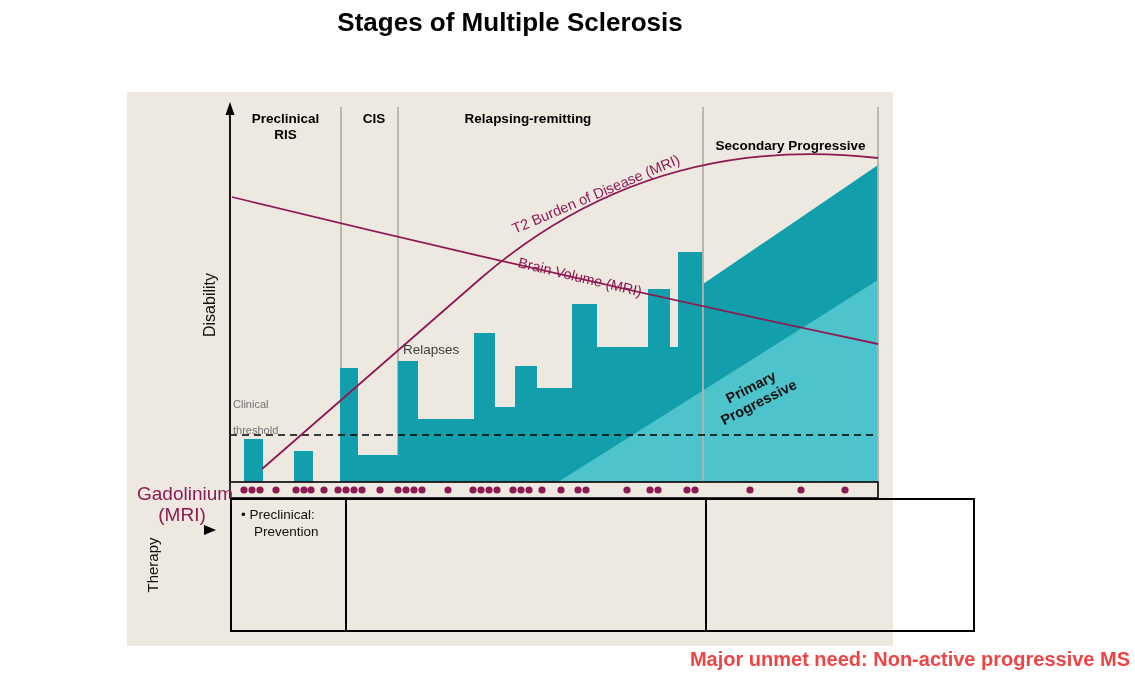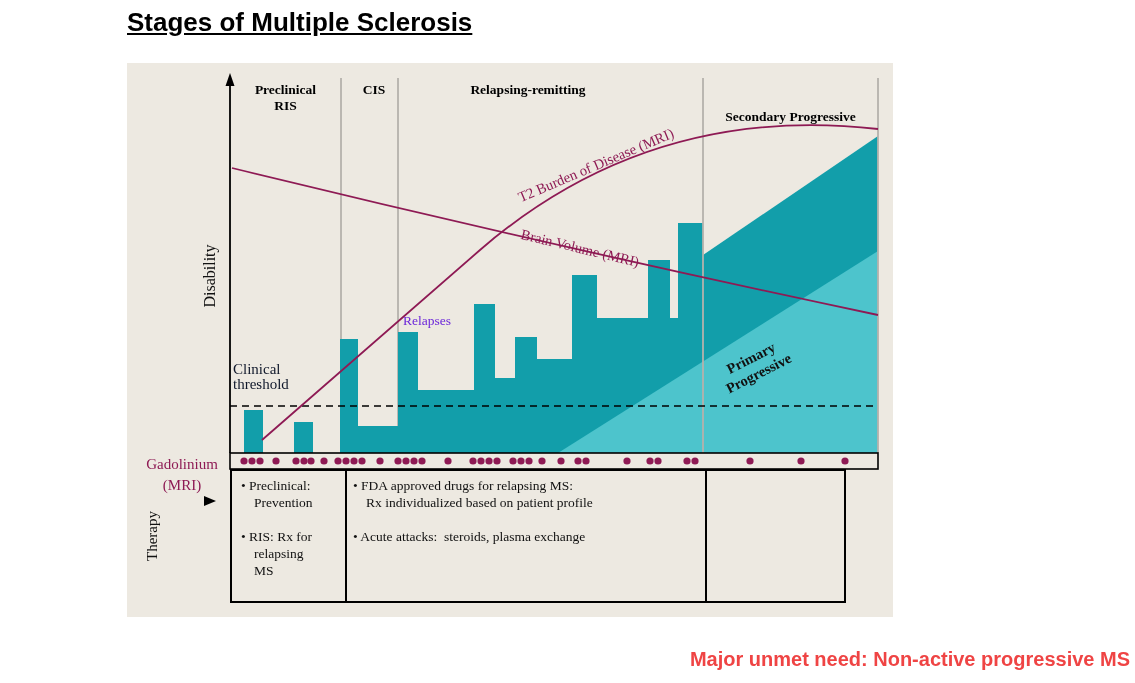"Stages of Multiple Sclerosis" #page-title { text-align: left -> center; text-decoration: underline -> none }
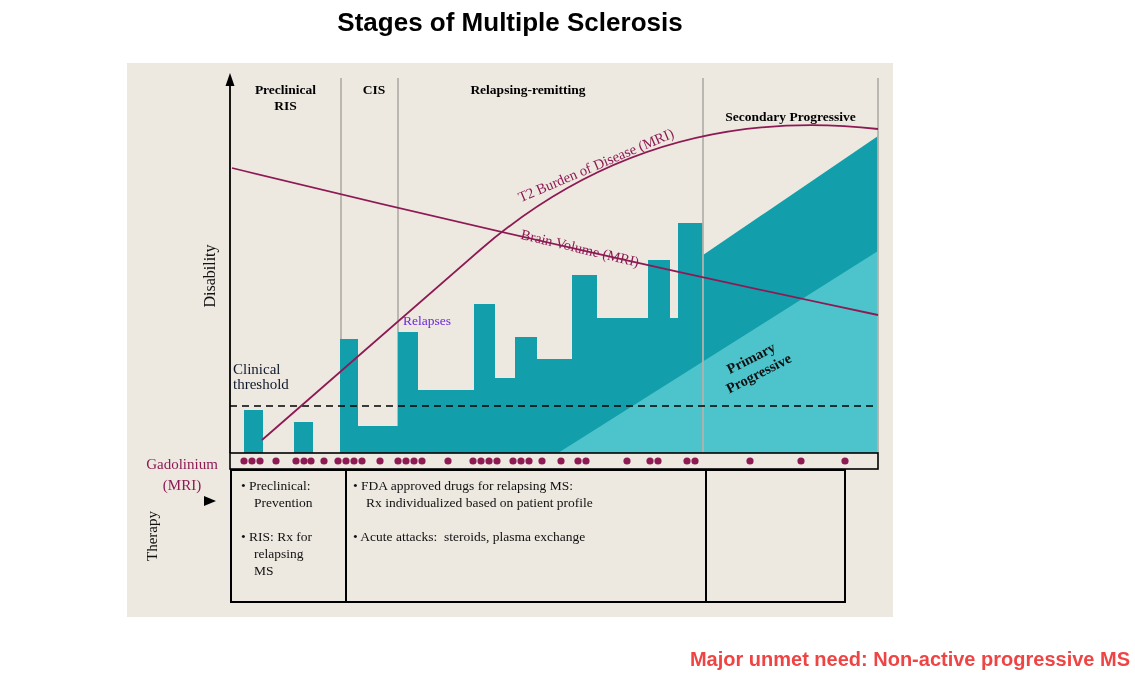"Preclinical" #panel { font-family: Liberation Serif, serif -> none; top: 63px -> 92px }
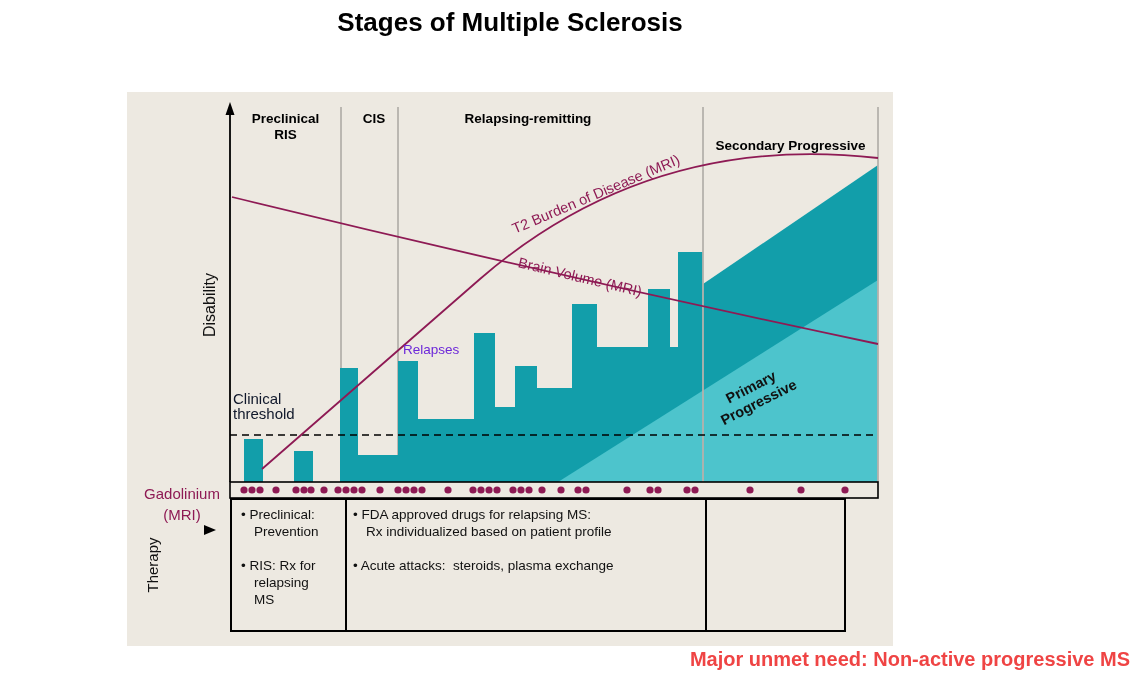"Relapses" #relapses { color: #6d28d9 -> #404040 }
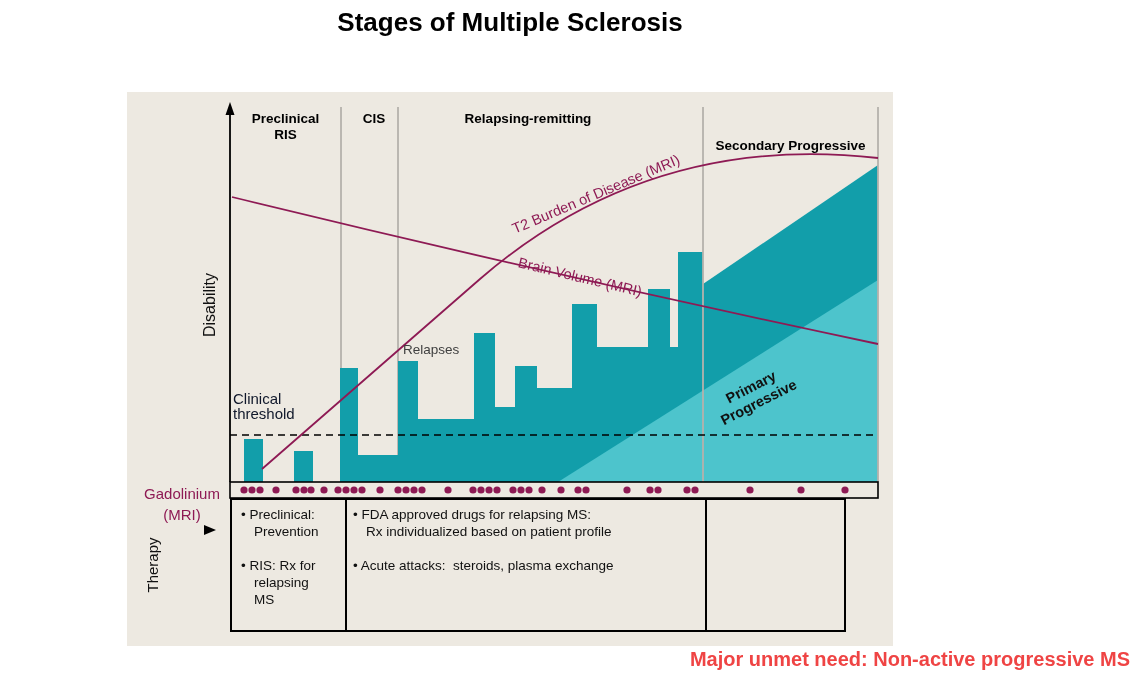"Clinical" #clinical-threshold { color: #0f172a -> #737373; font-size: 15px -> 11px; line-height: 15px -> 26px }
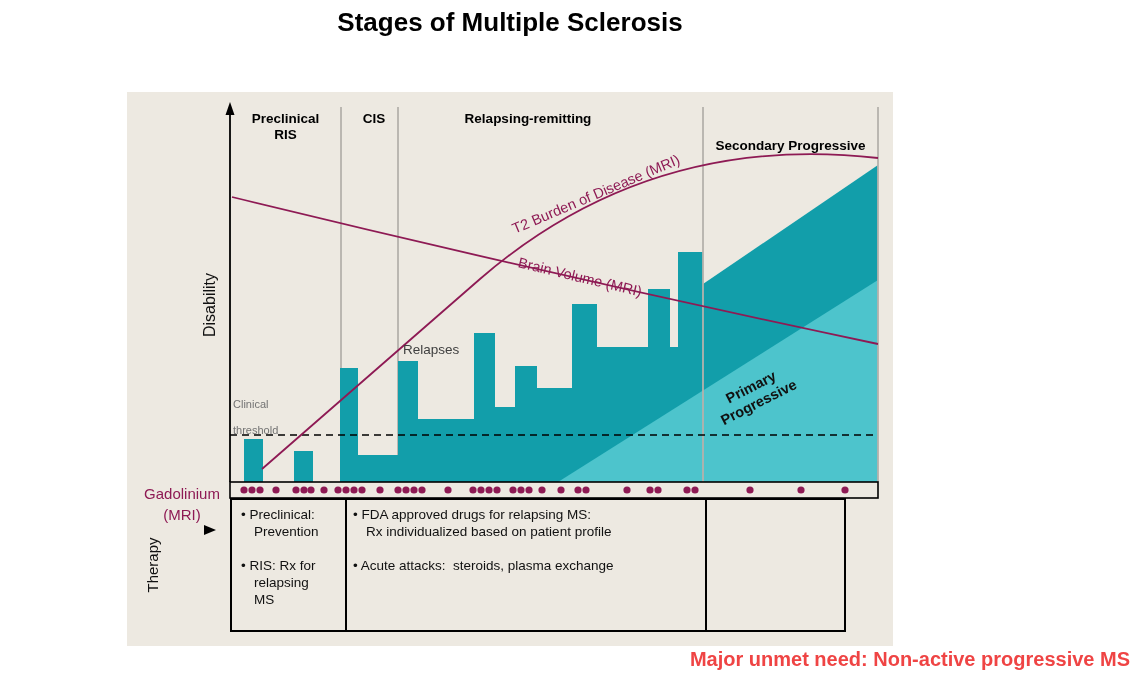"Gadolinium" #gad-label { font-size: 15px -> 19px }
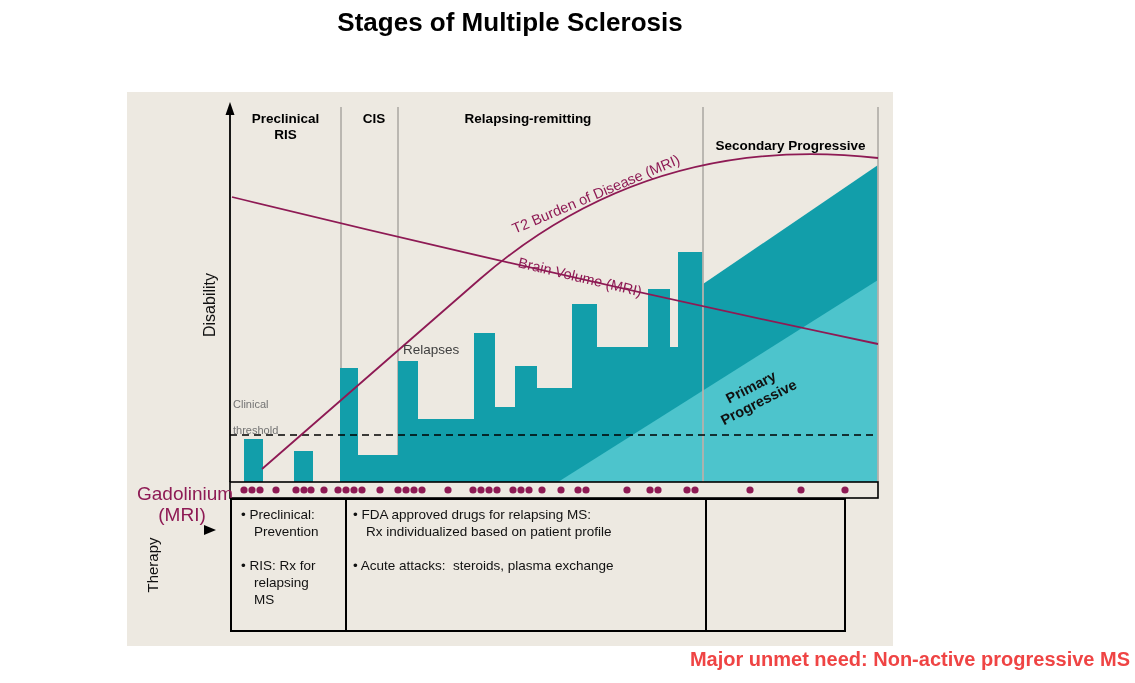"• Preclinical:" #therapy-box { width: 616px -> 745px }
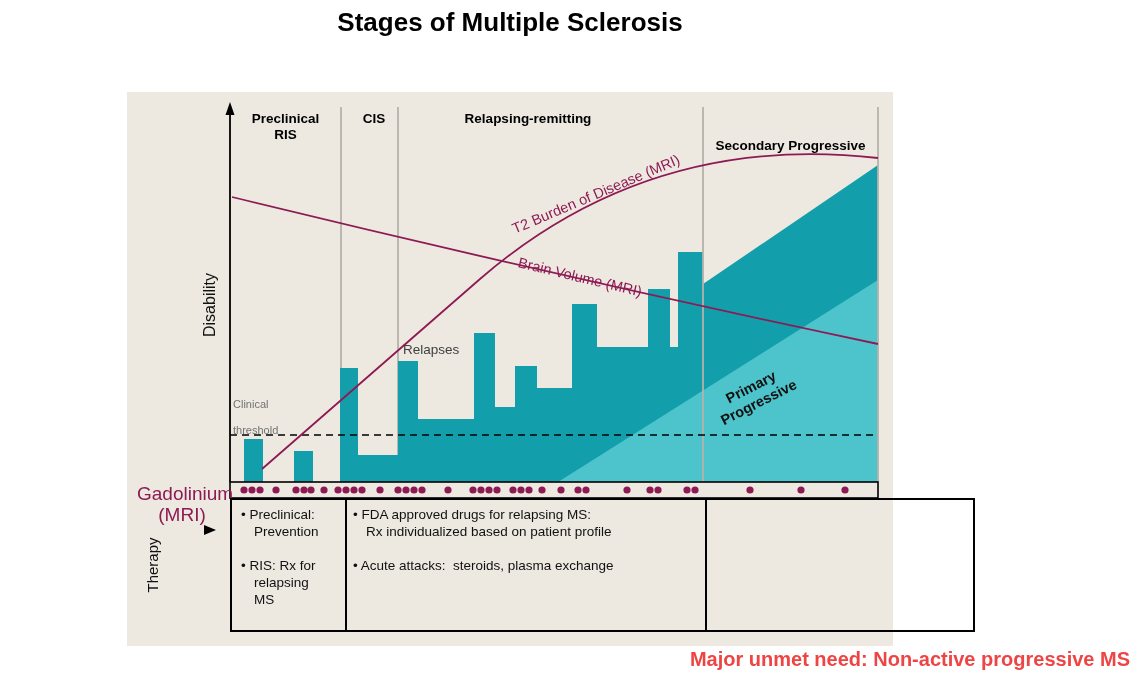"• FDA approved drugs for" div.therapy-cell { html: <div> <div>• FDA approved drugs for relapsing MS: Rx individualized based on patient profile</div> <div>• Acute attacks: steroids, plasma exchange</div> </div> -> none }
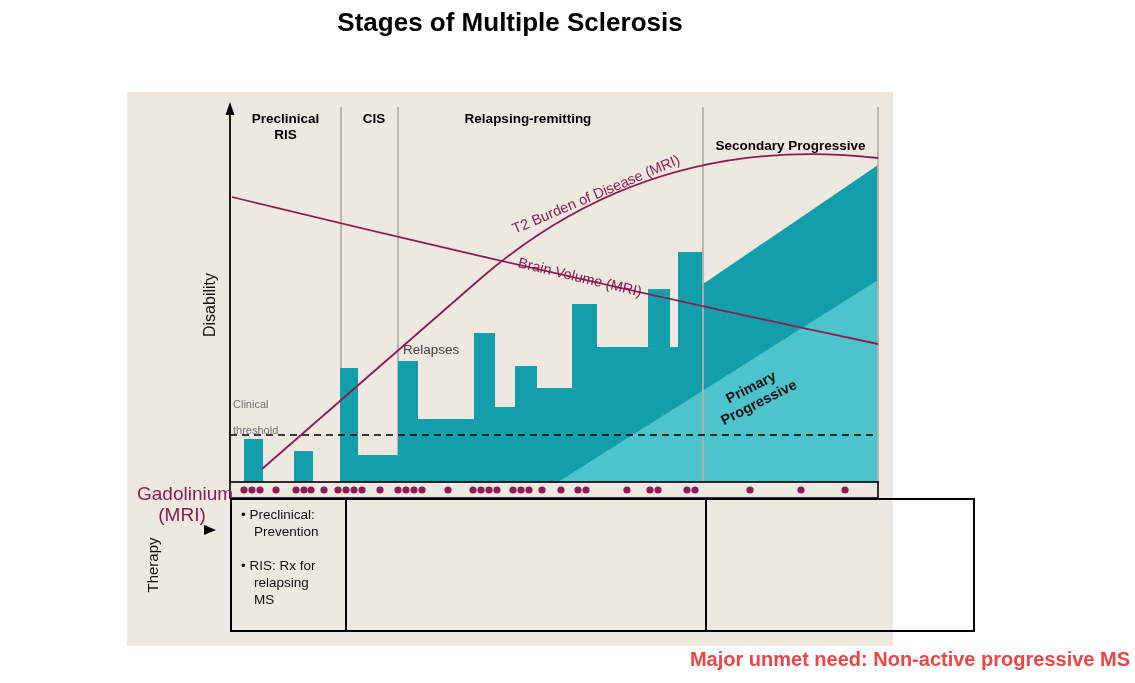"• RIS: Rx for" div.therapy-item { html: <div>• RIS: Rx for relapsing MS</div> -> none }
